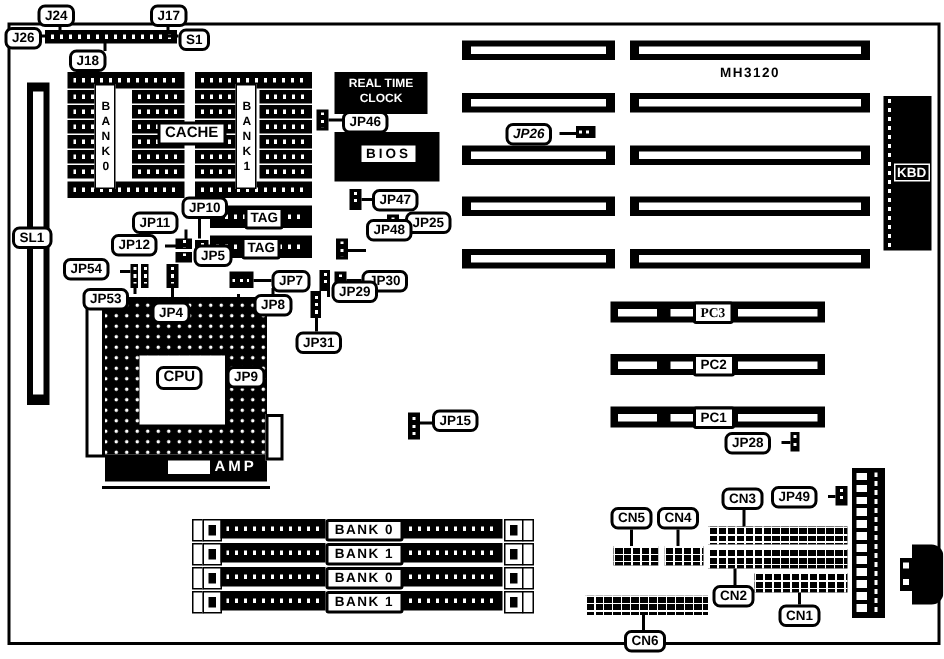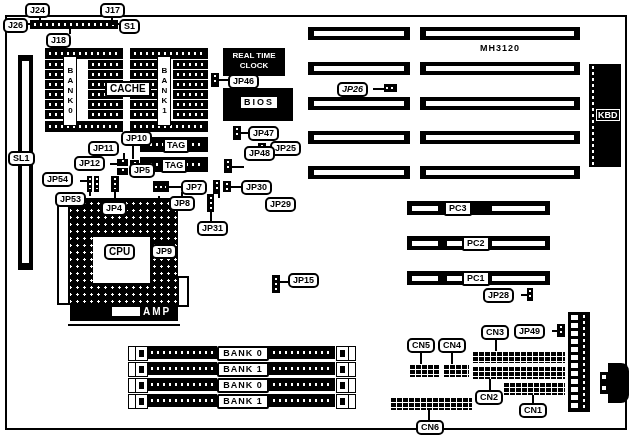"JP29" div.lbl { margin-left: 44px -> none; top: 197px -> 187px }
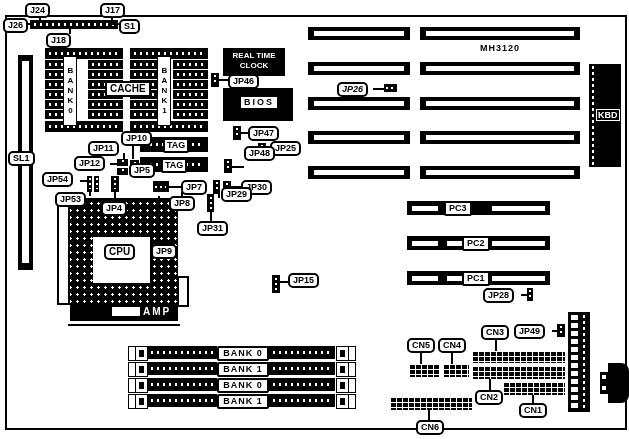"PC3" div.lbl { font-family: none -> Liberation Serif, serif; left: 444px -> 462px }
